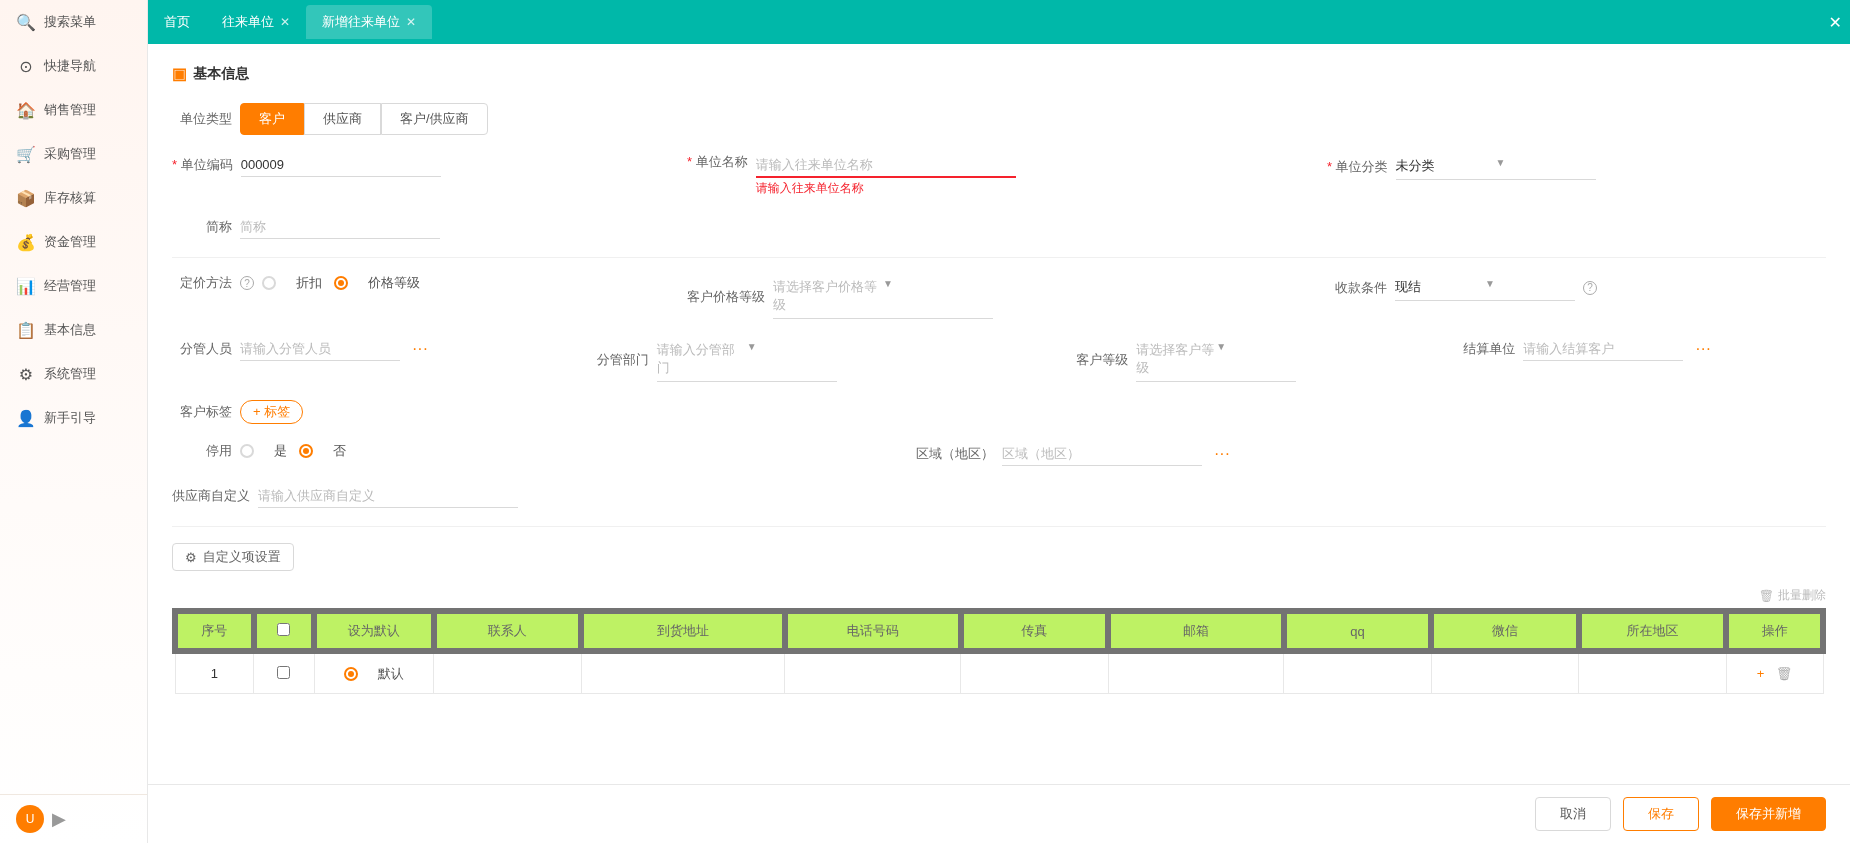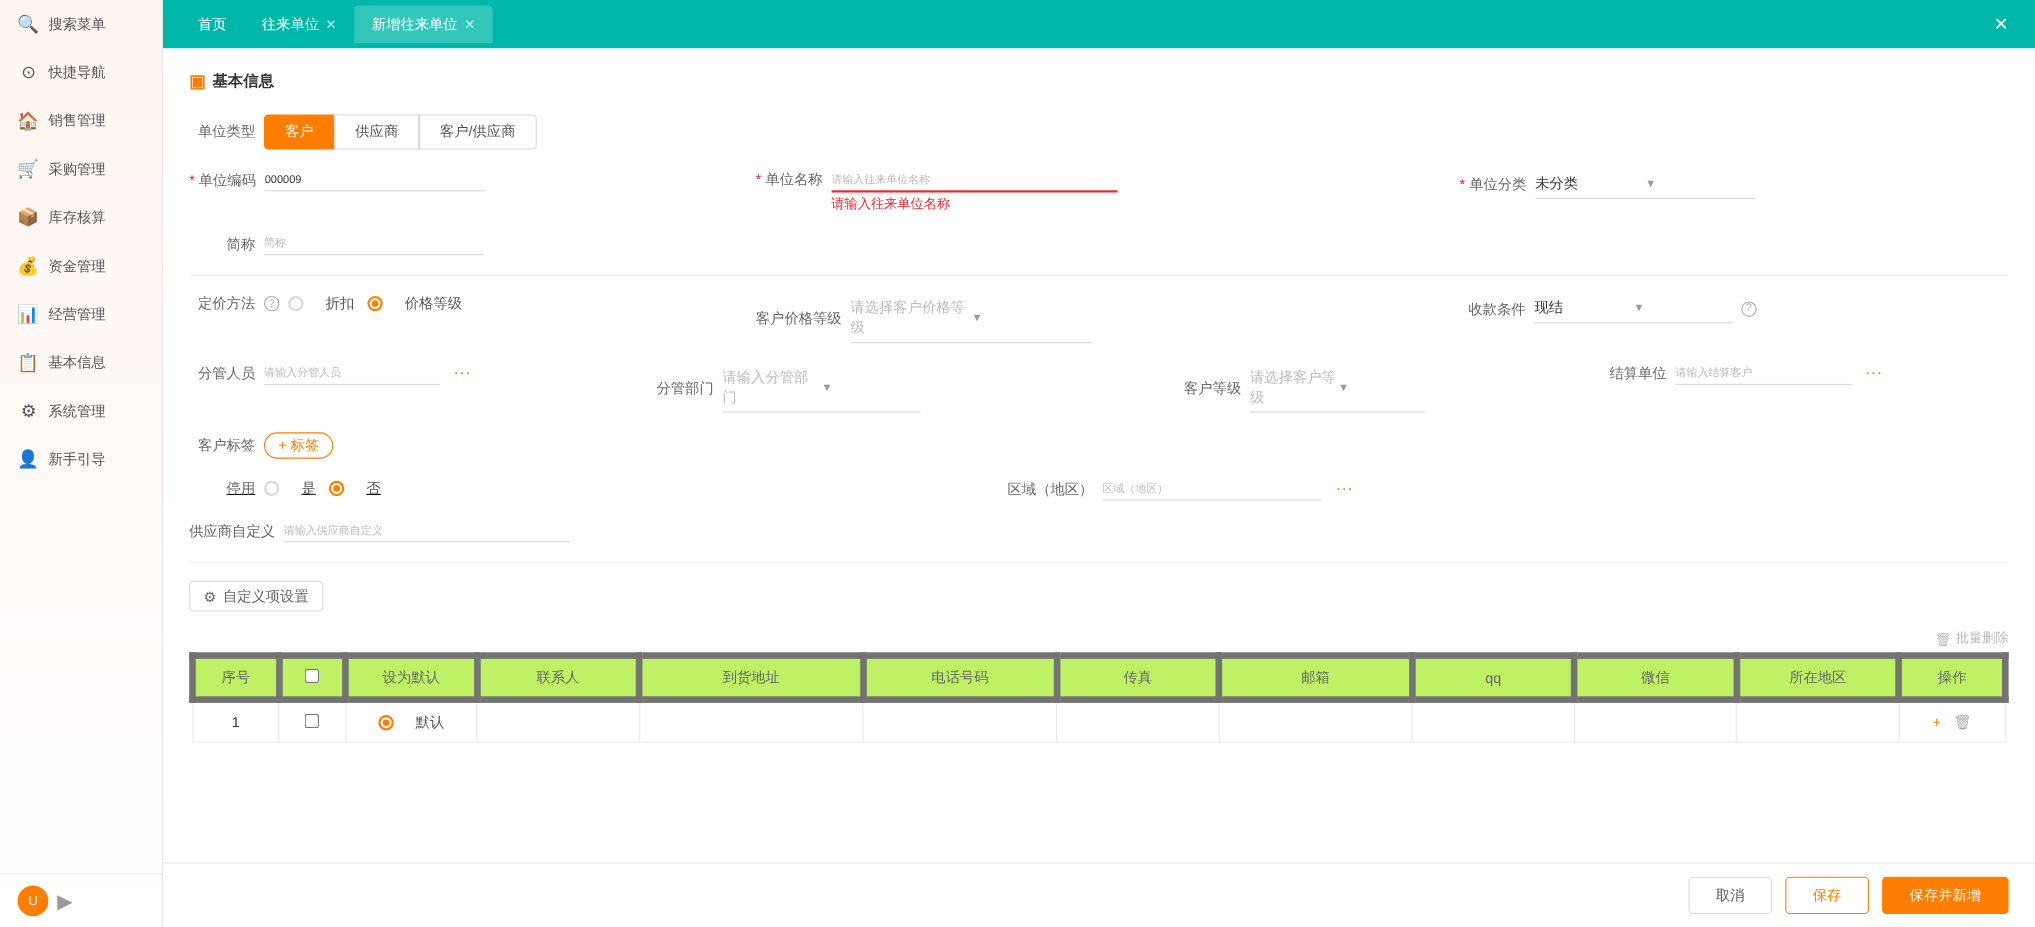"首页" .tabs-bar { padding: 0 16px -> 0 0 }
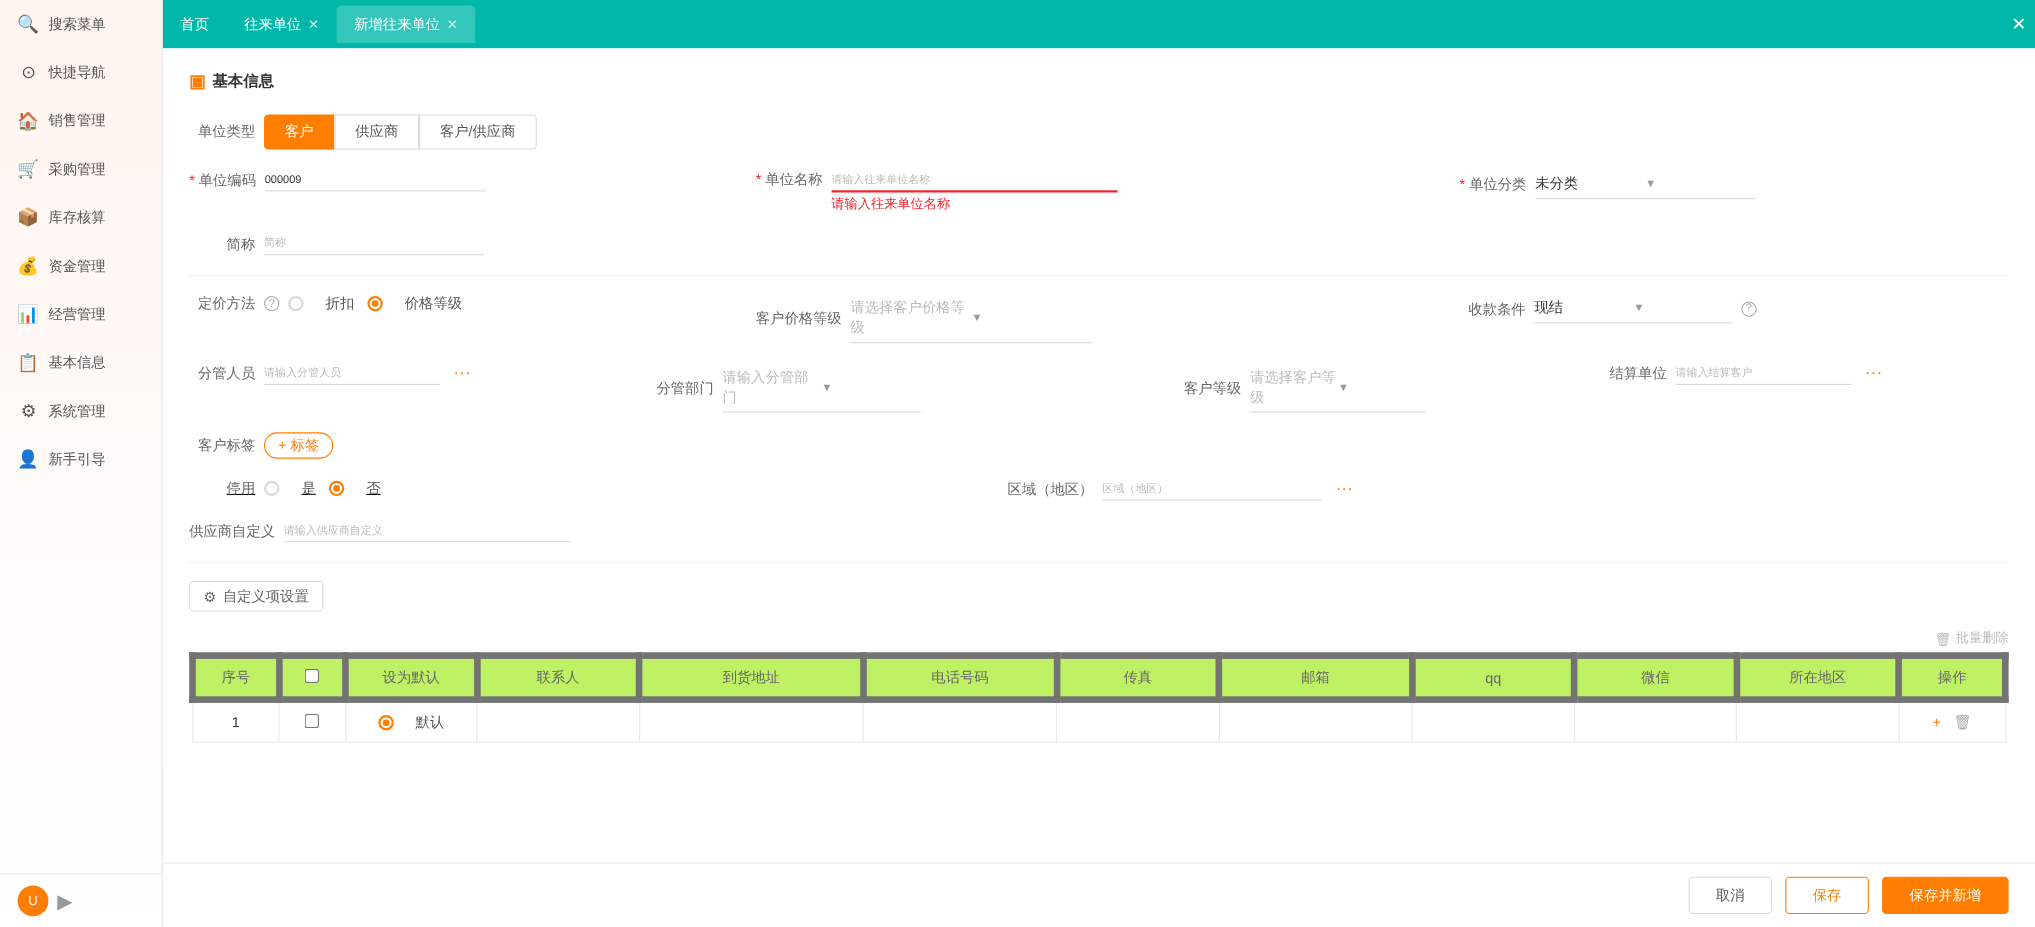"000009" .form-input { font-size: 10px -> 13px }
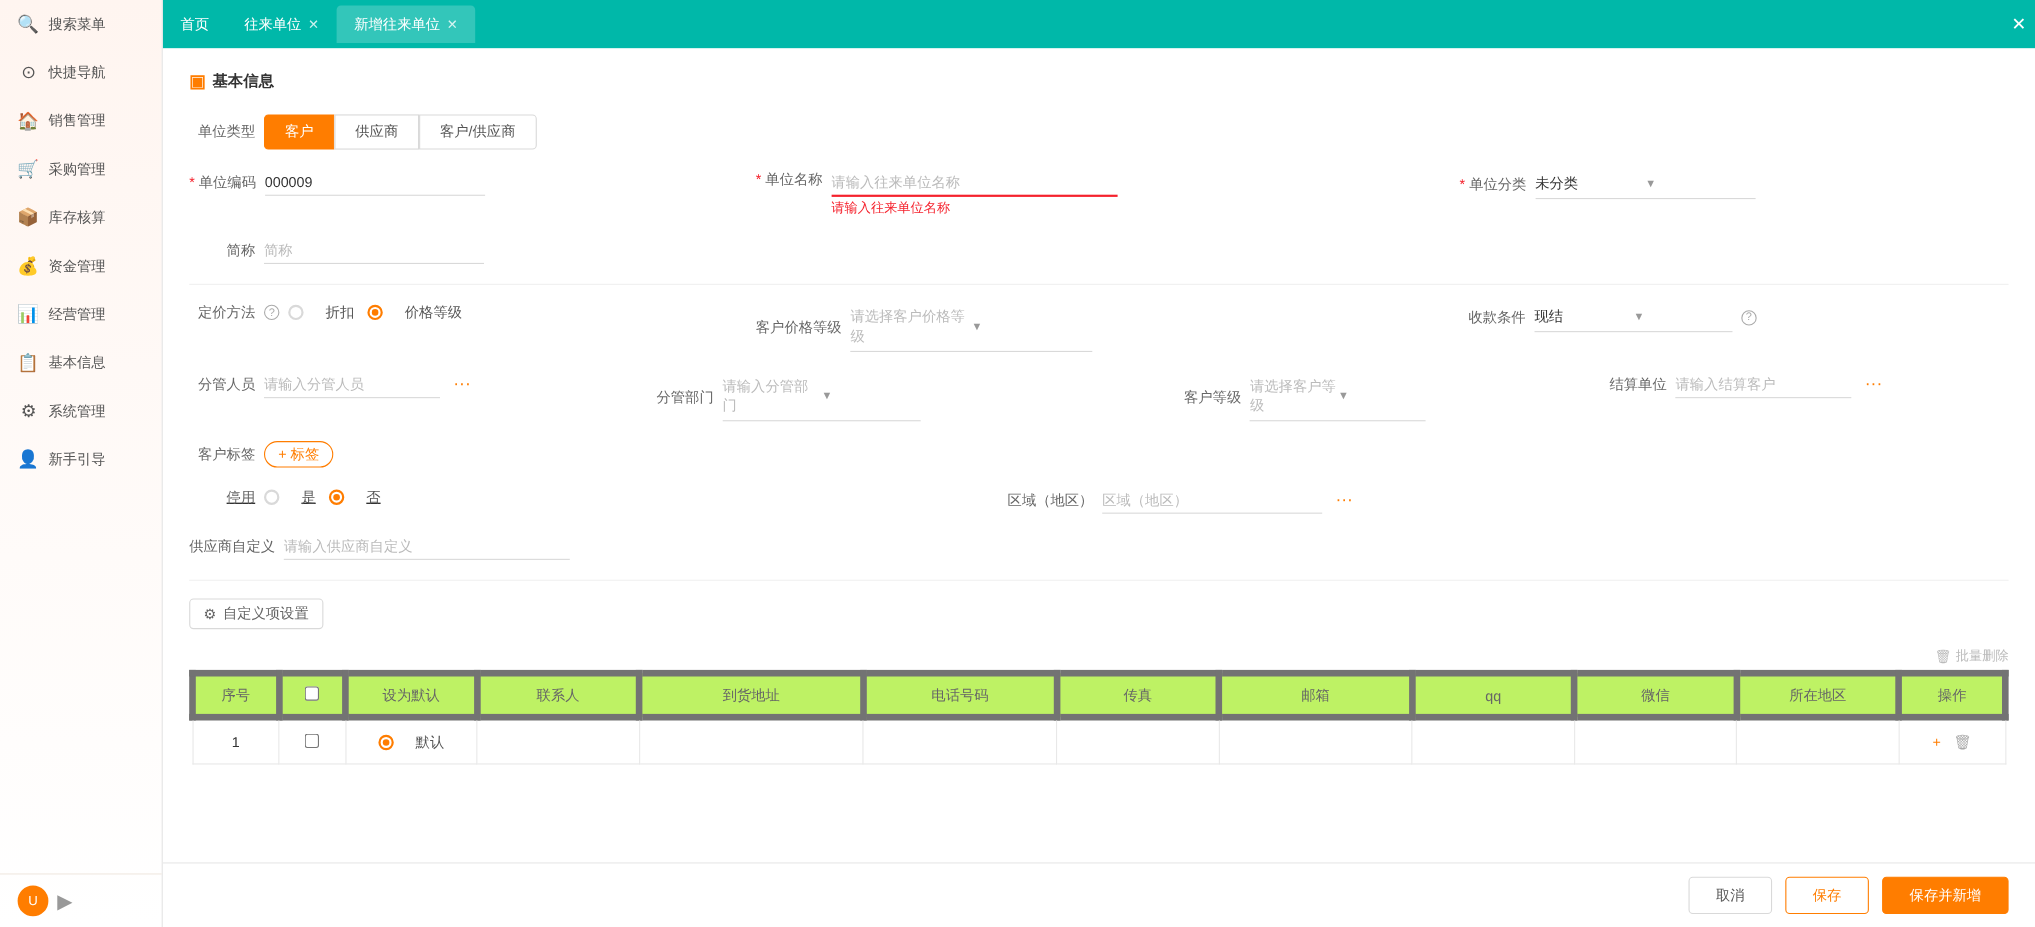"未分类" .form-select { align-items: center -> none }
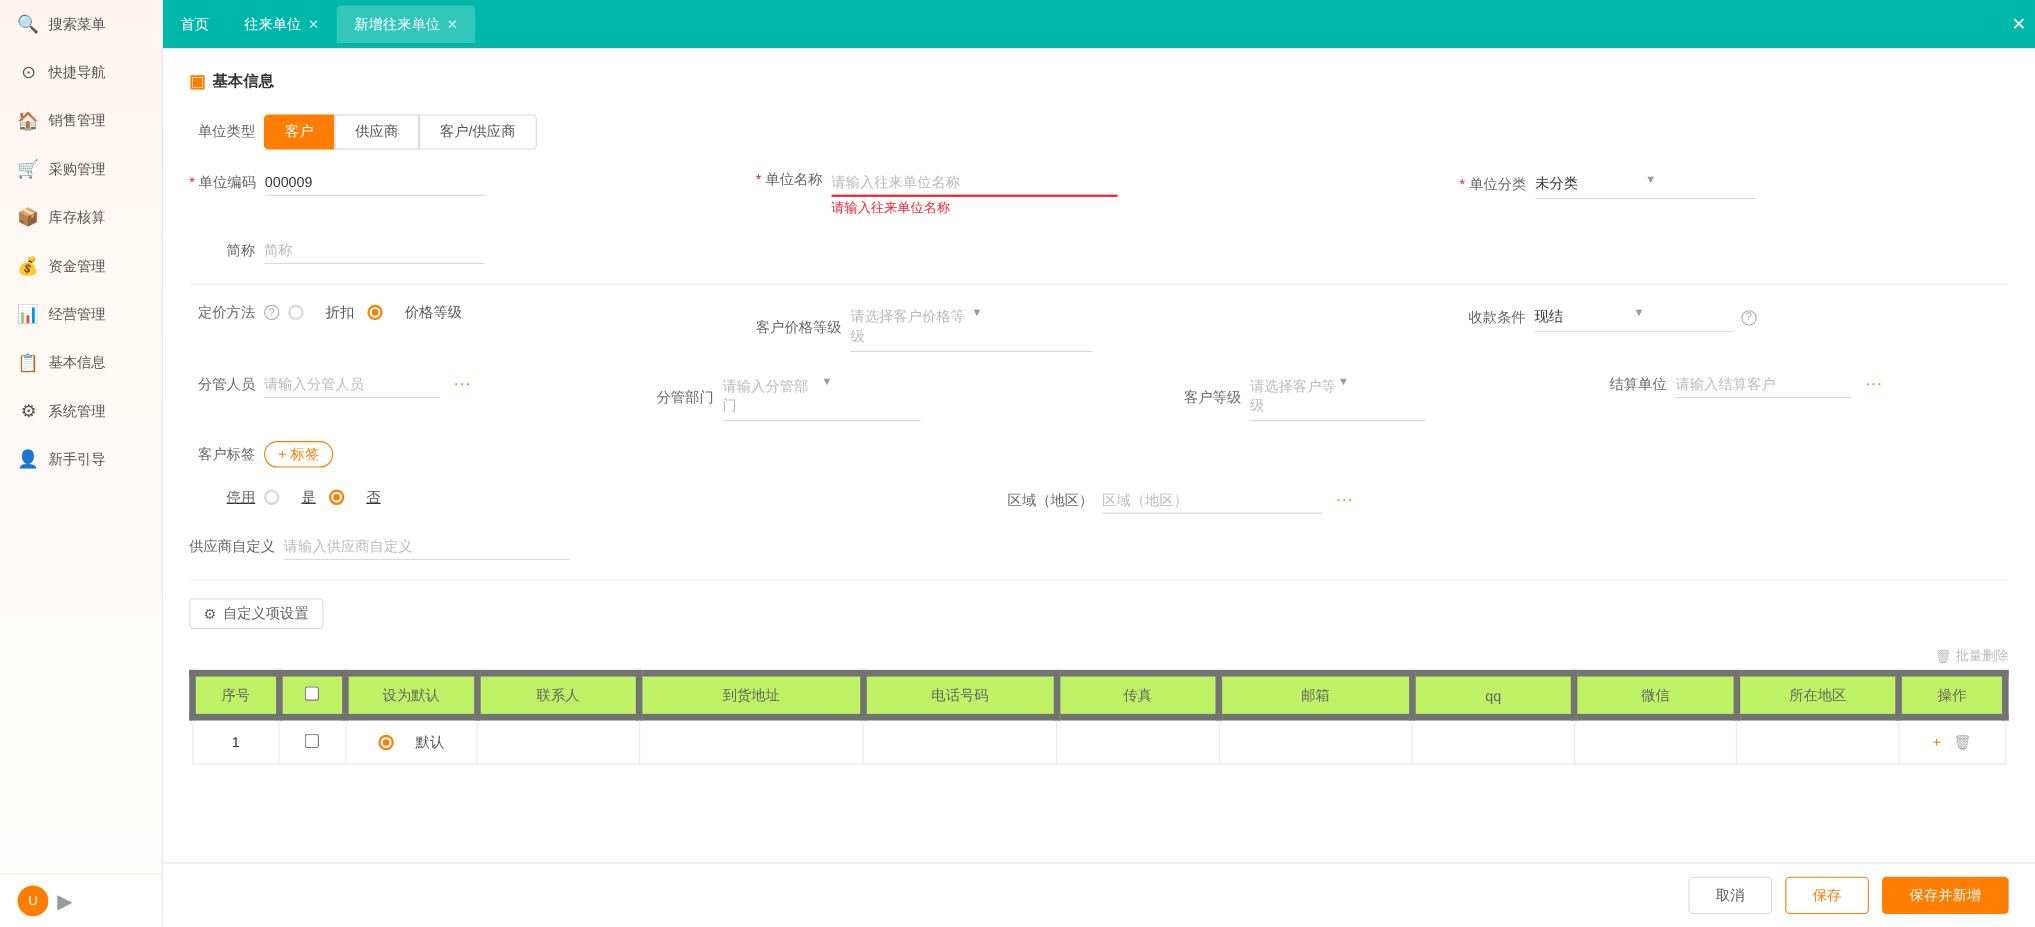"停用" div.form-field { text-decoration: underline -> none }
